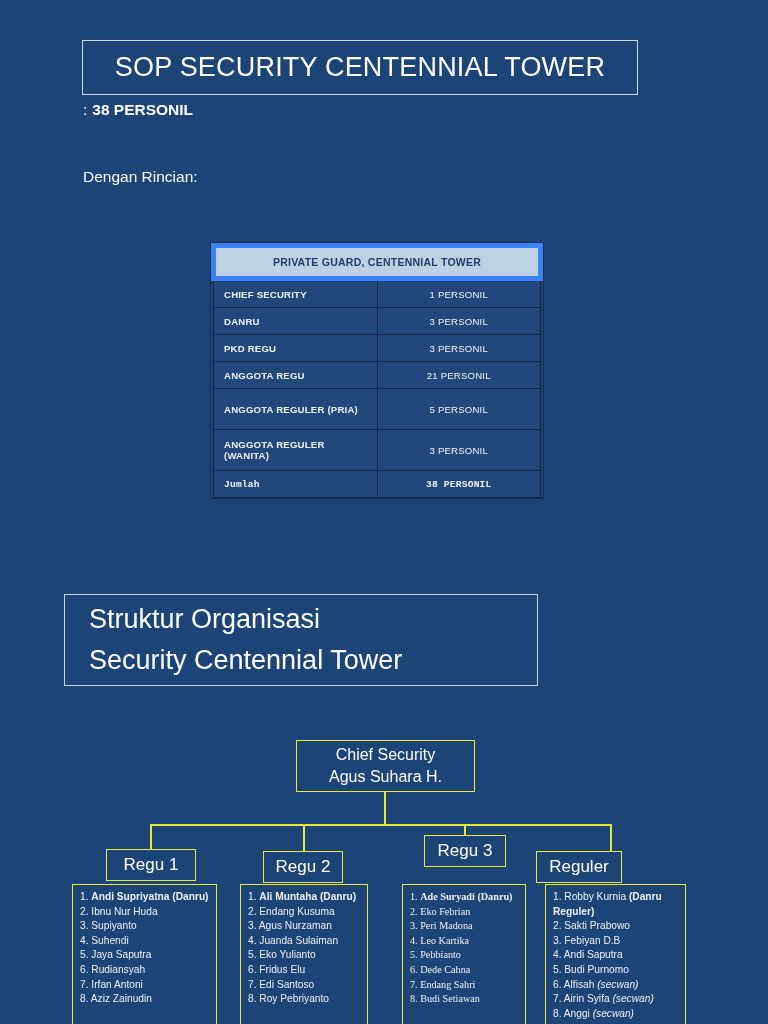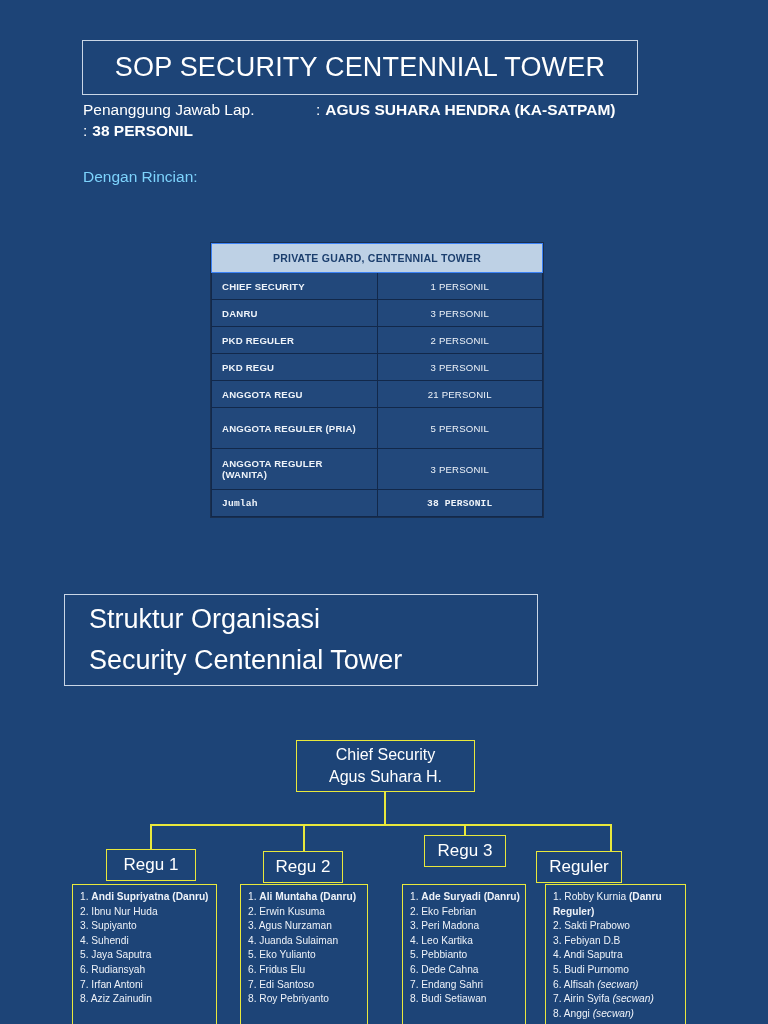"Penanggung Jawab Lap." div.meta-row { html: <div> <span>Penanggung Jawab Lap.</span> <span><span>:</span><span>AGUS SUHARA HENDRA (KA-SATPAM)</span></span> </div> -> none }
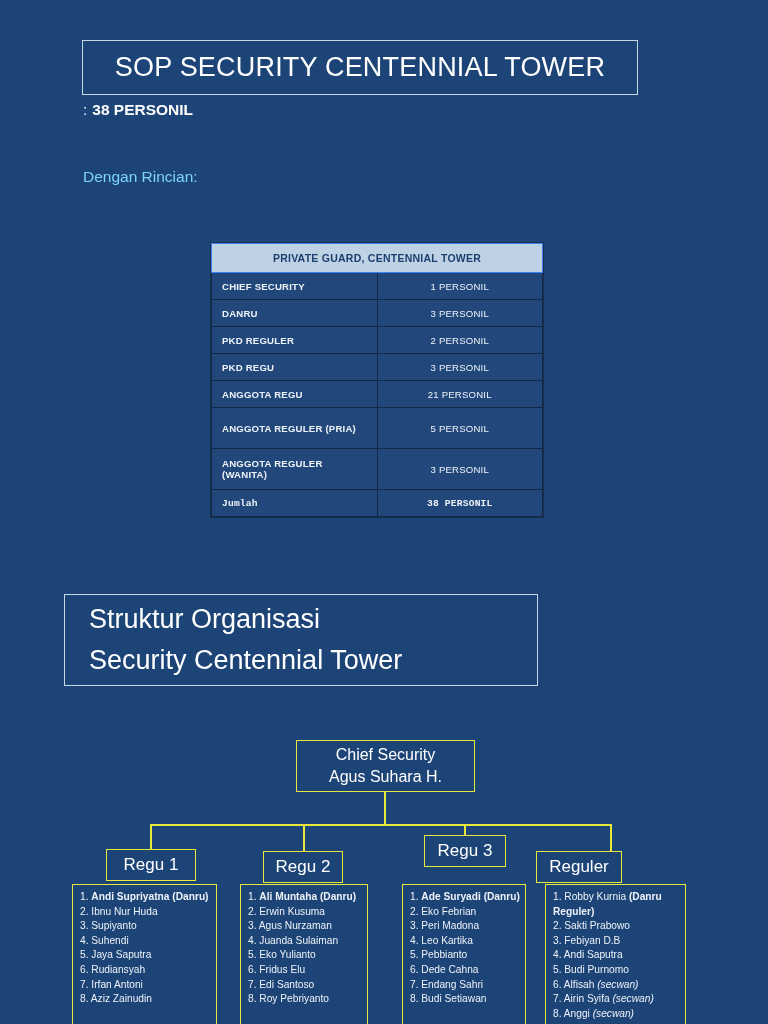"Dengan Rincian:" .meta-note { color: #7dd3fc -> #ffffff }
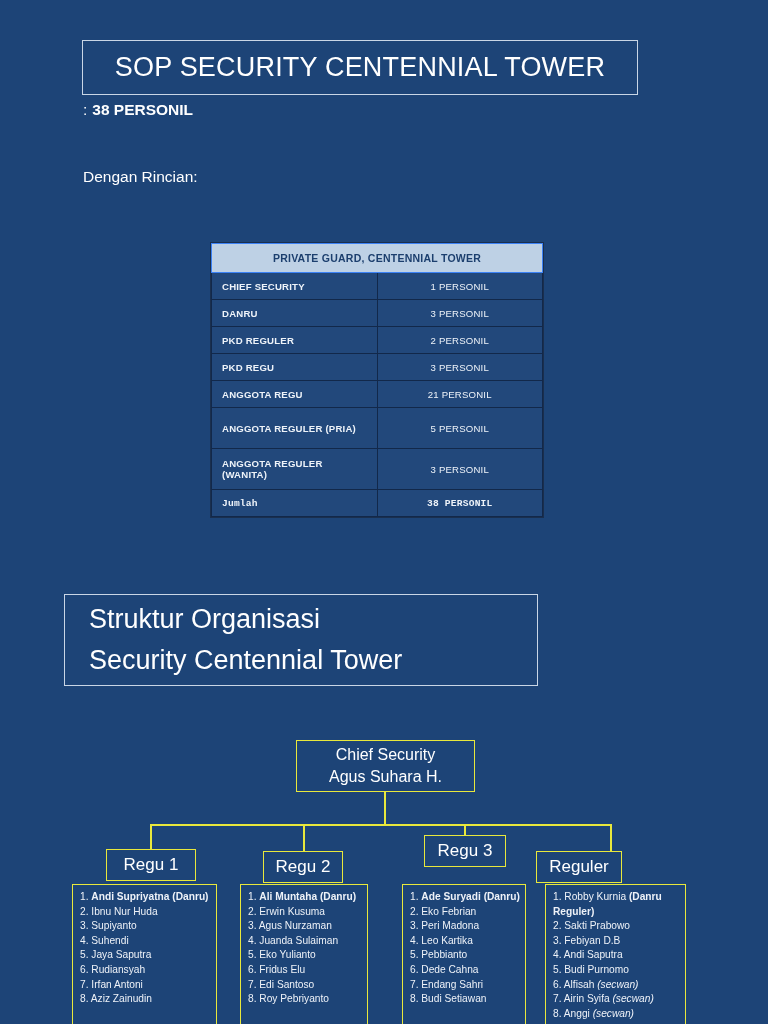"PRIVATE GUARD, CENTENNIAL TOWER" table.personnel th.head-cell { border: 1px solid #3b82f6 -> 5px solid #3b82f6 }
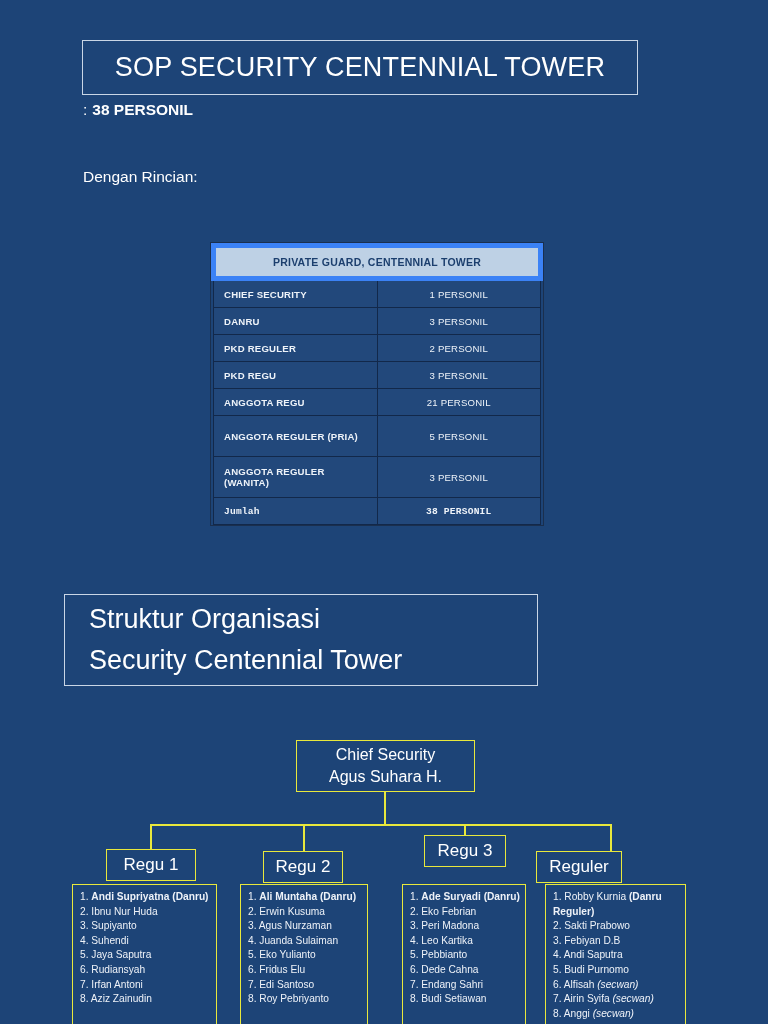"PKD REGULER" tr.r-normal { html: <tr> <td>PKD REGULER</td> <td>2 PERSONIL</td> </tr> -> none }
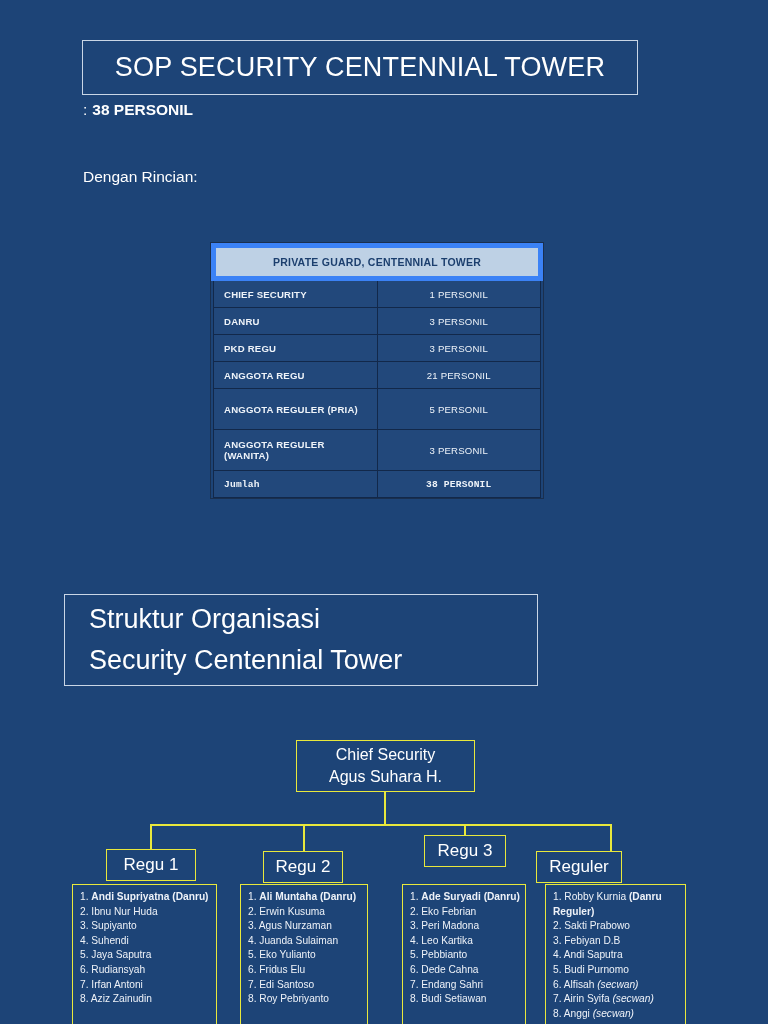"1. Ade Suryadi (Danru)" div.regu-list { font-family: none -> Liberation Serif, serif }
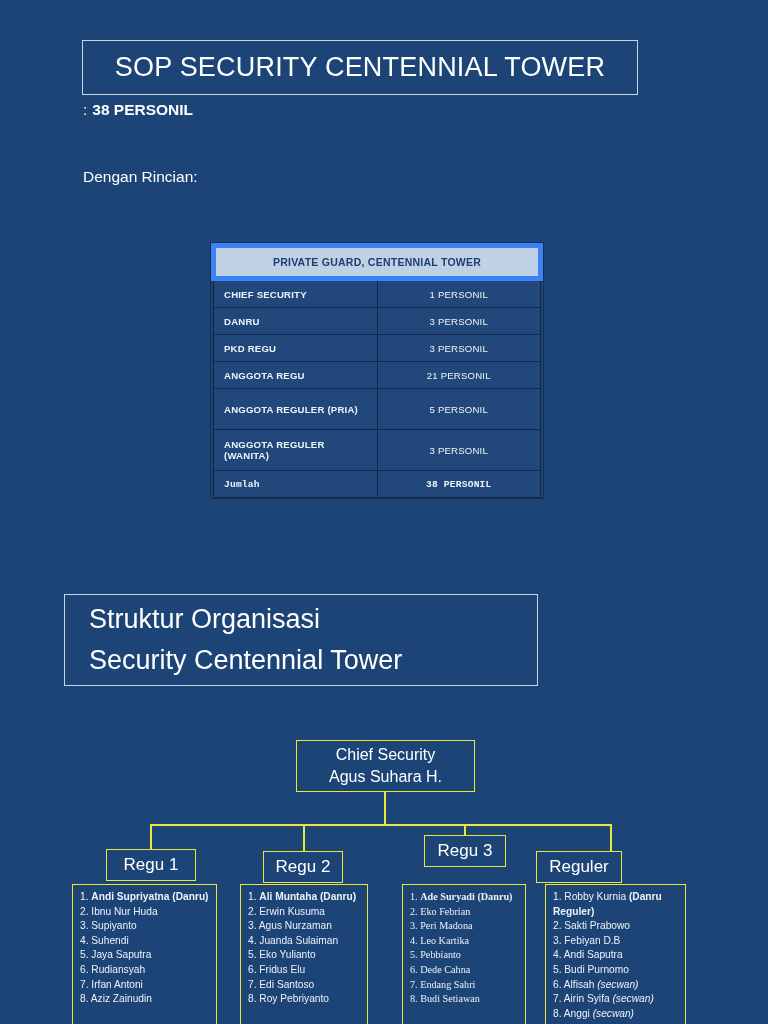"Erwin Kusuma" span { text: Erwin -> Endang }
